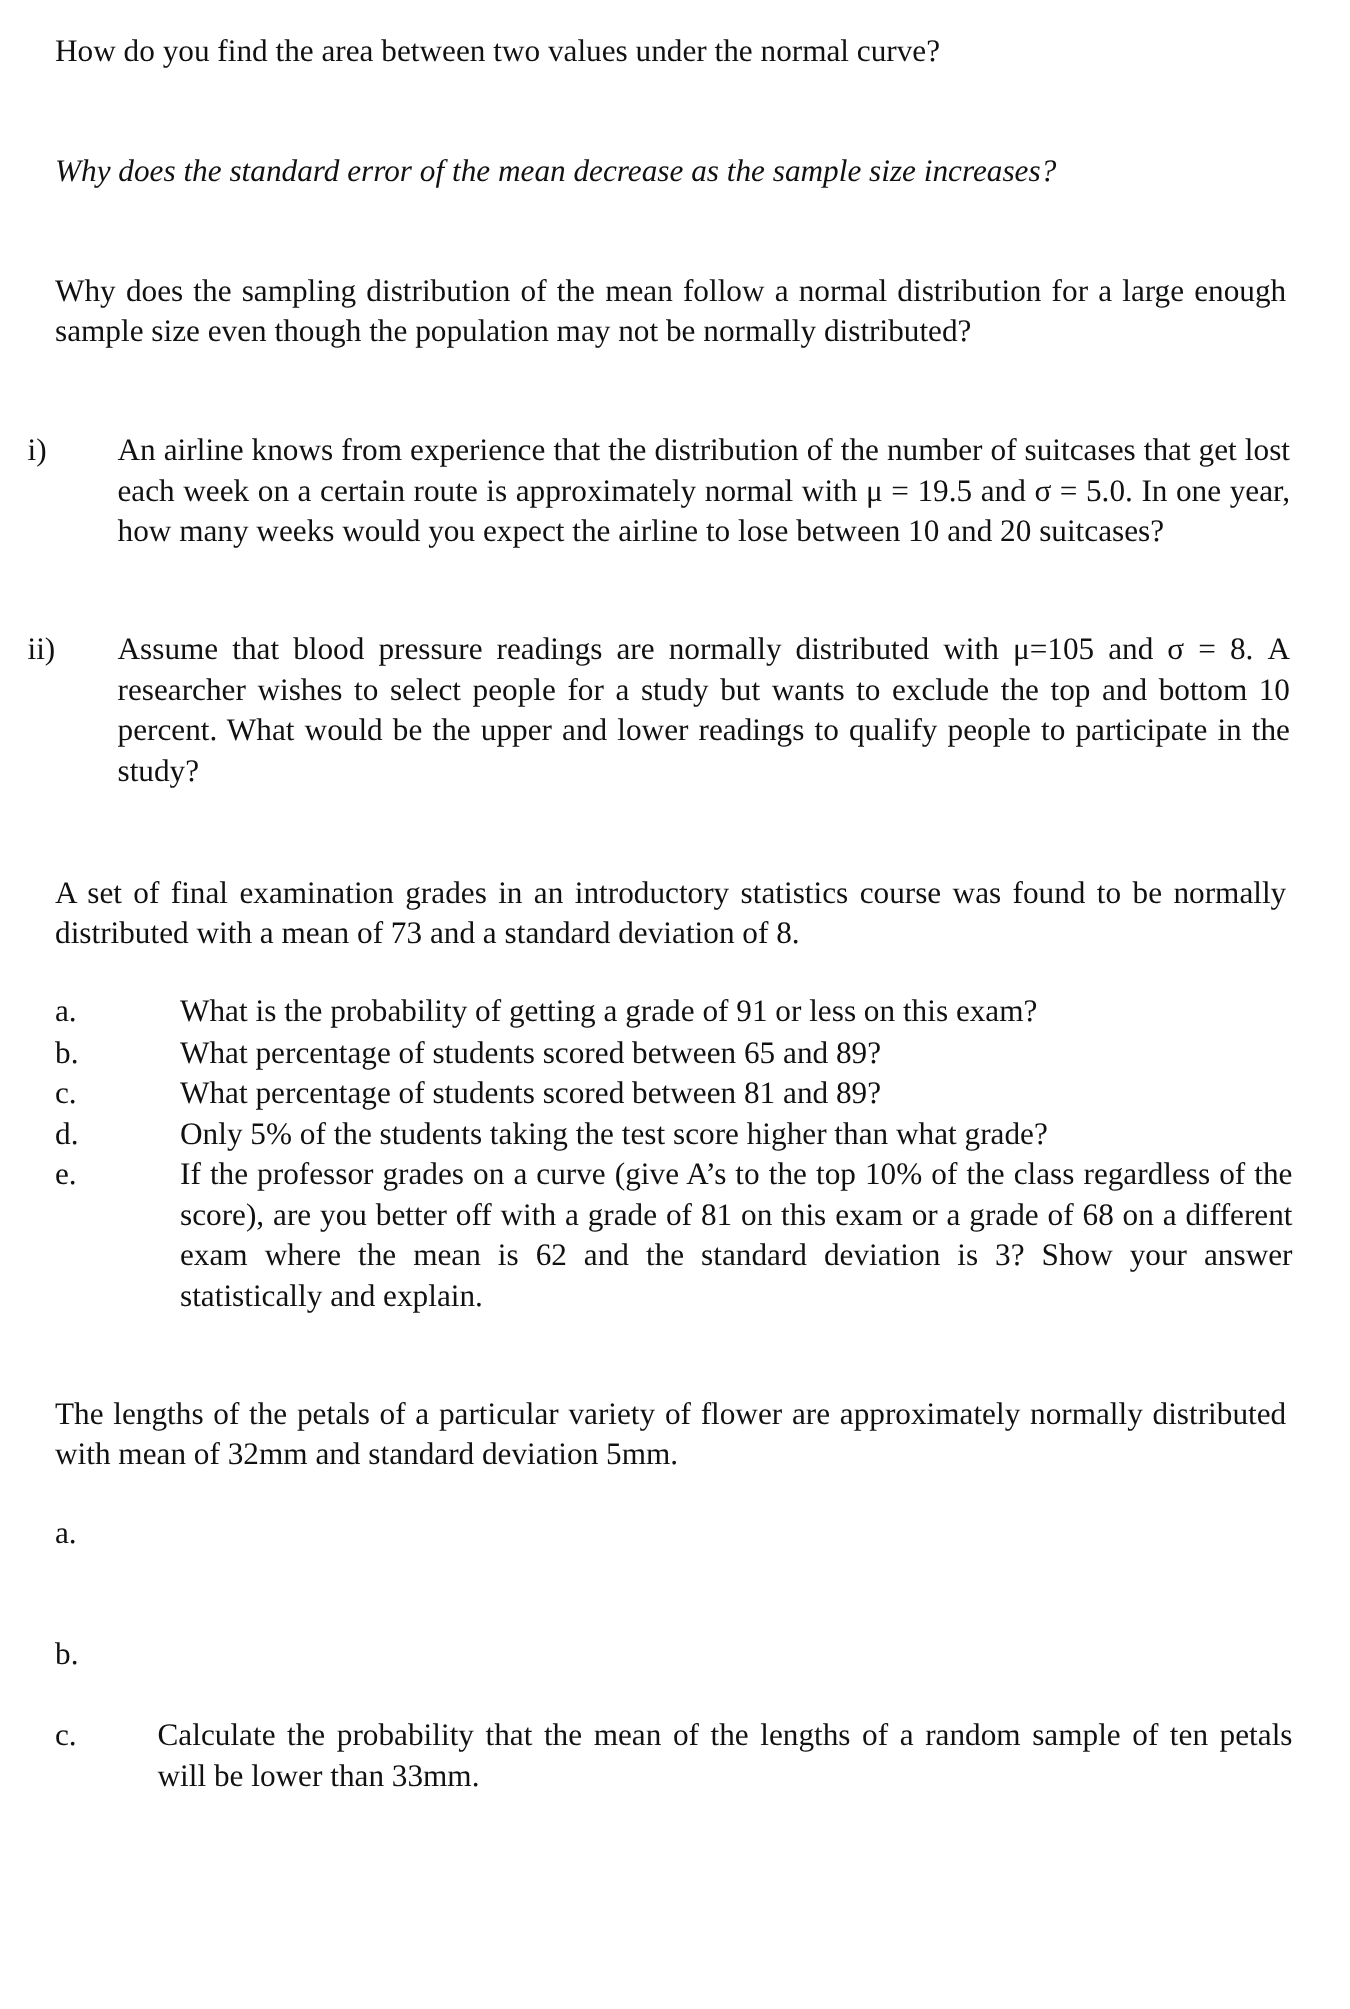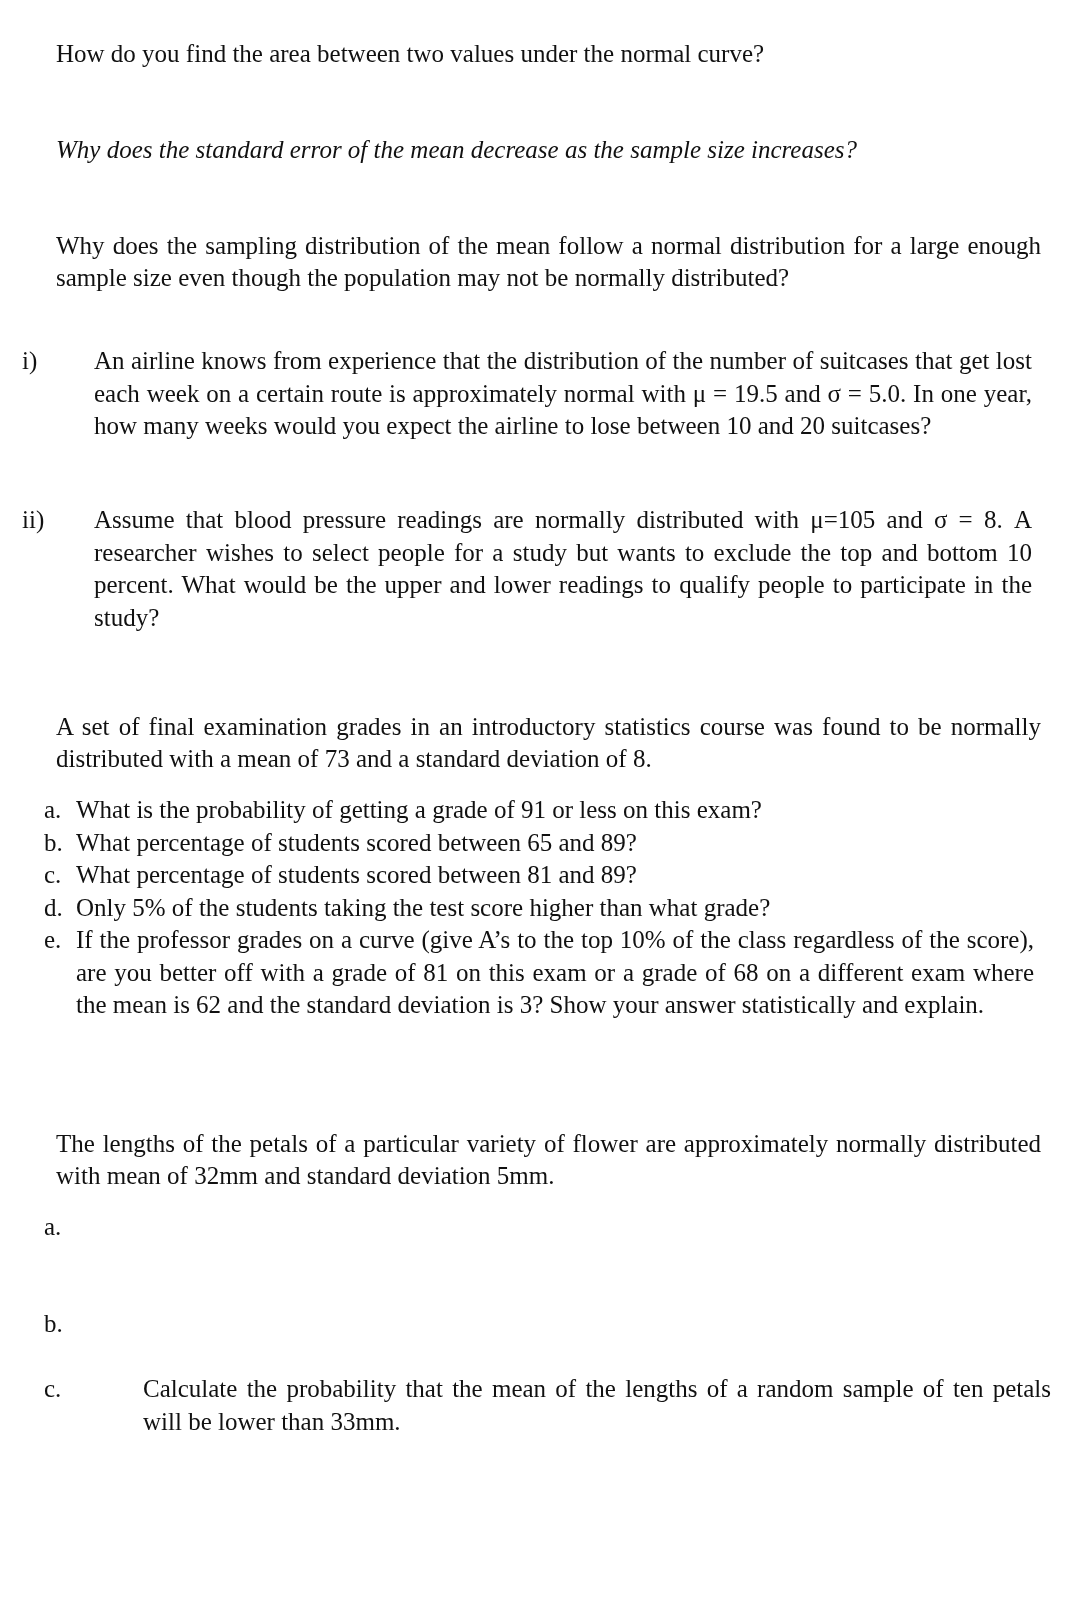"How do you find the" .para { margin: 12px -> 0 }
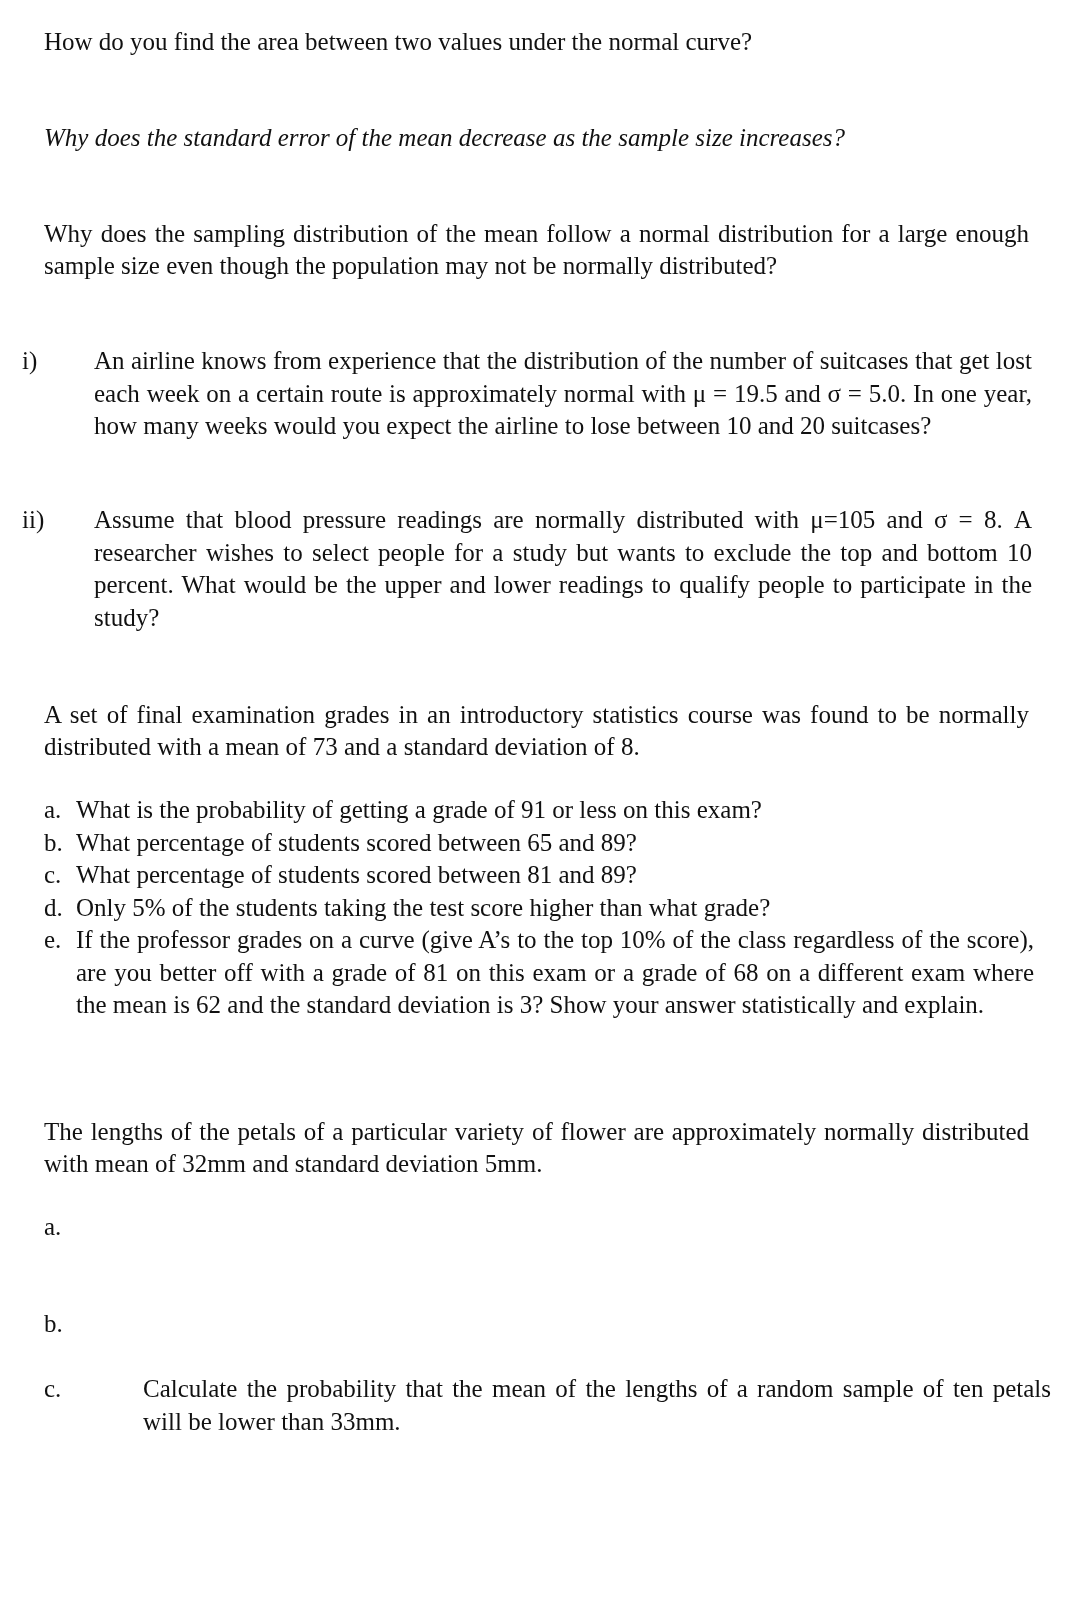"What is the probability of" .letter-row .body { margin-left: 32px -> 100px }
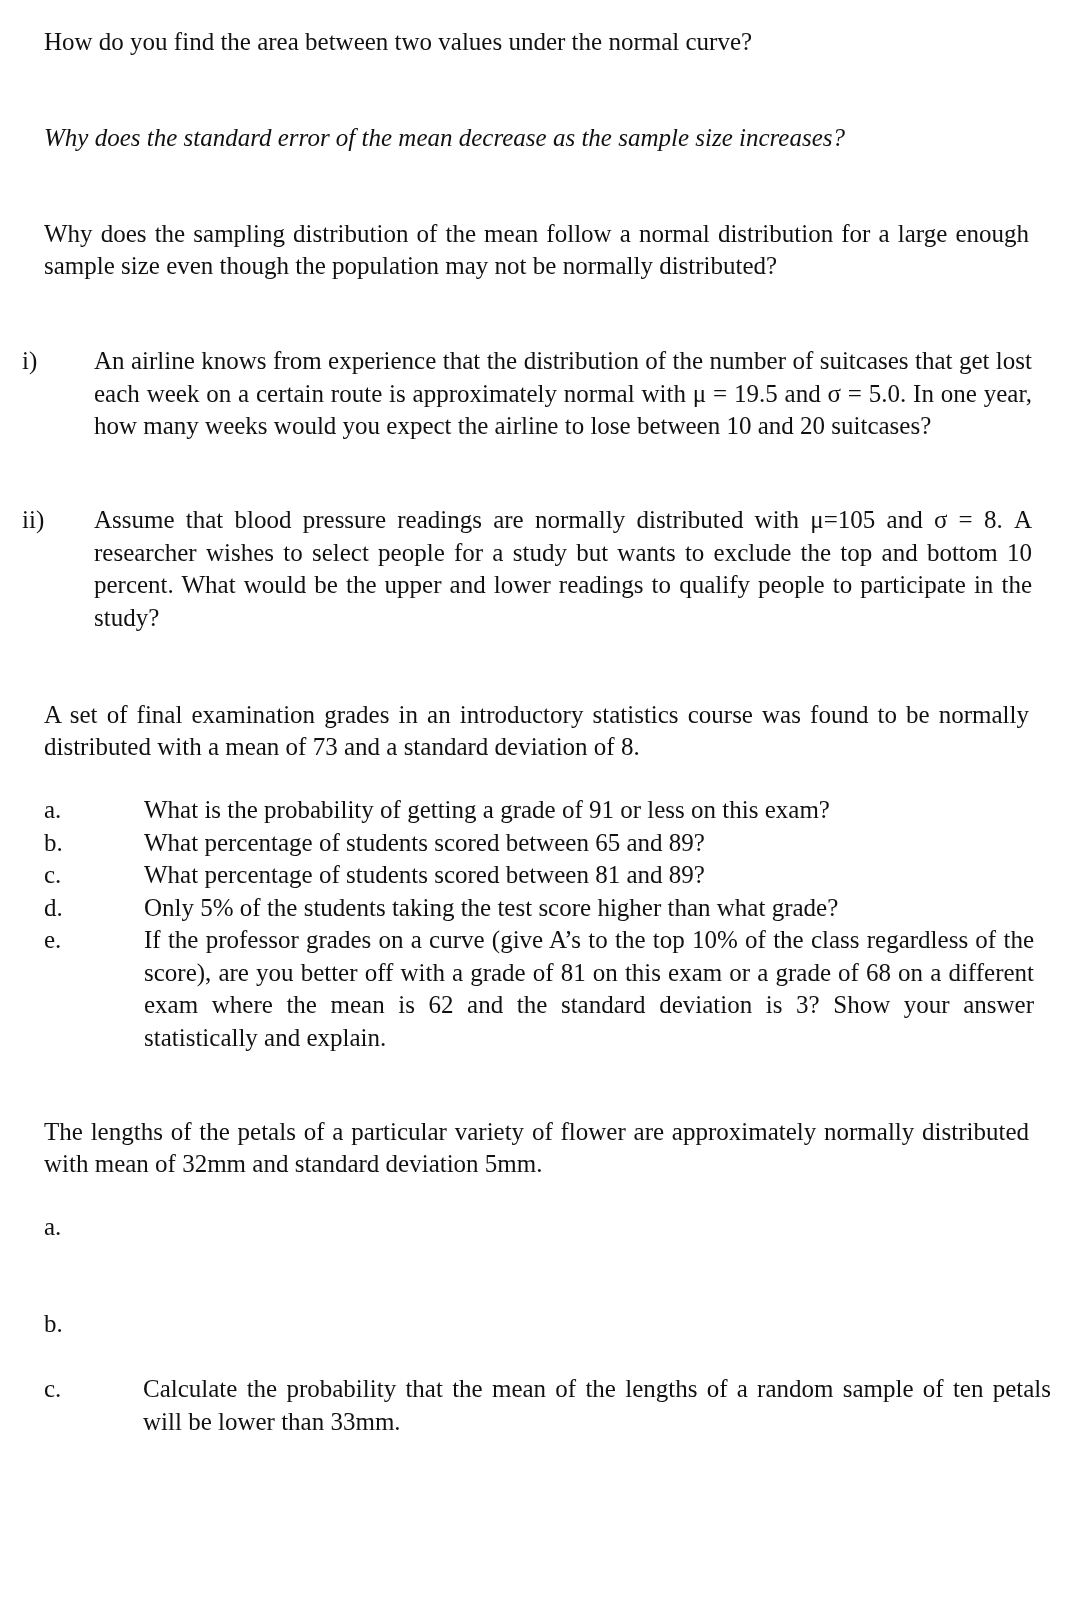"Calculate the probability that the" span.body { margin-left: 17px -> none }
